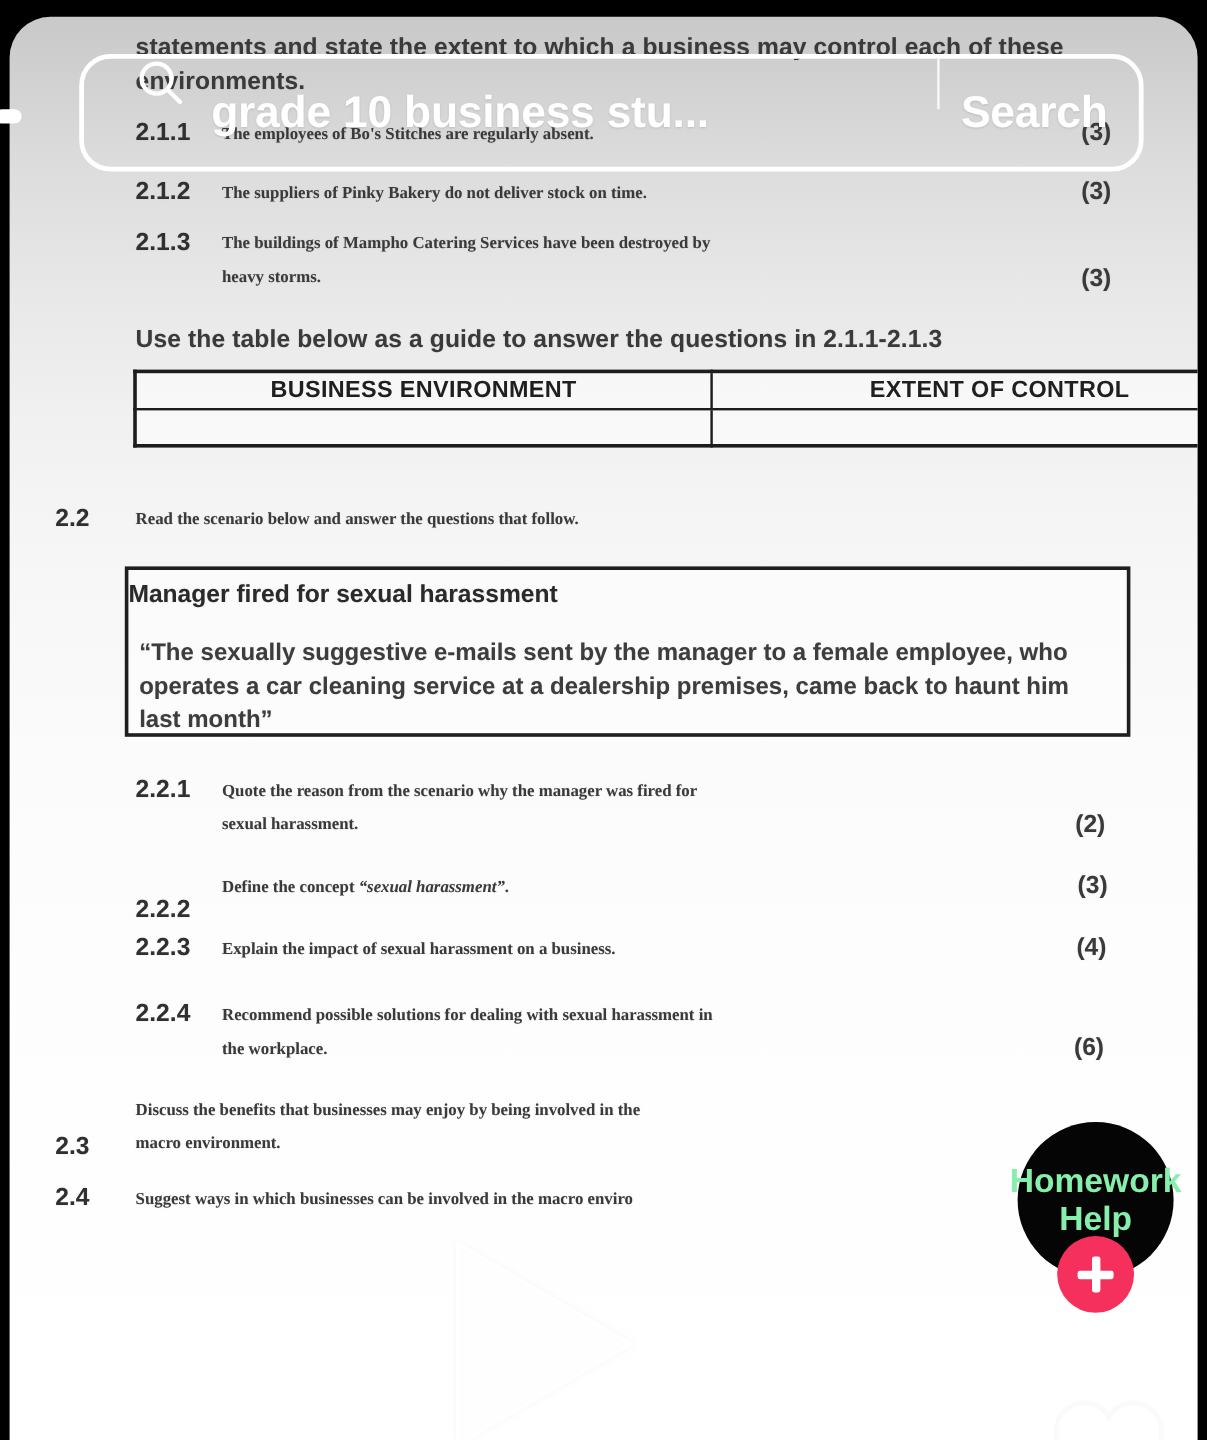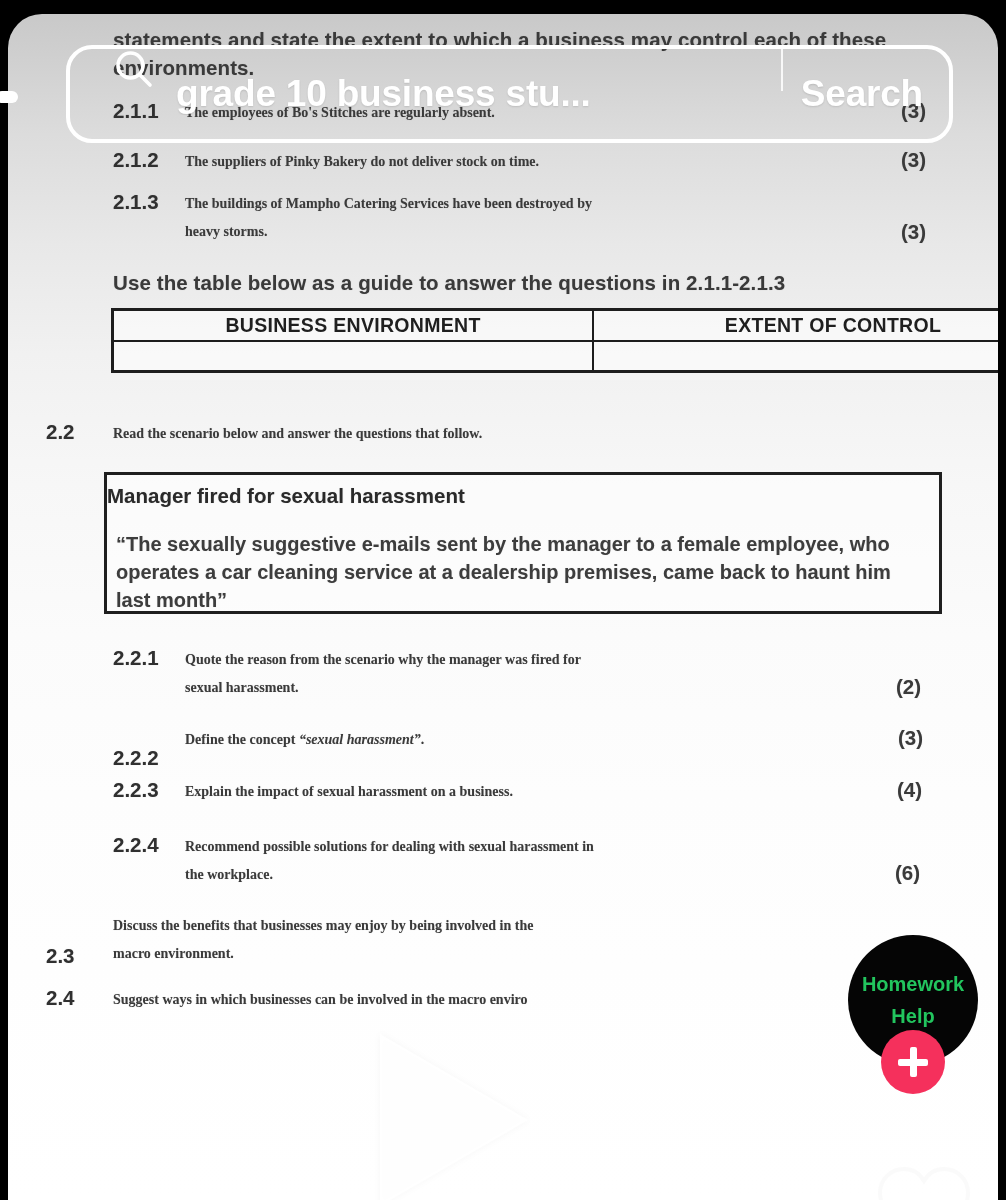"Homework" .hw-badge .l1, .hw-badge .l2 { color: #22c55e -> #86efac; font-size: 20px -> 28px }
